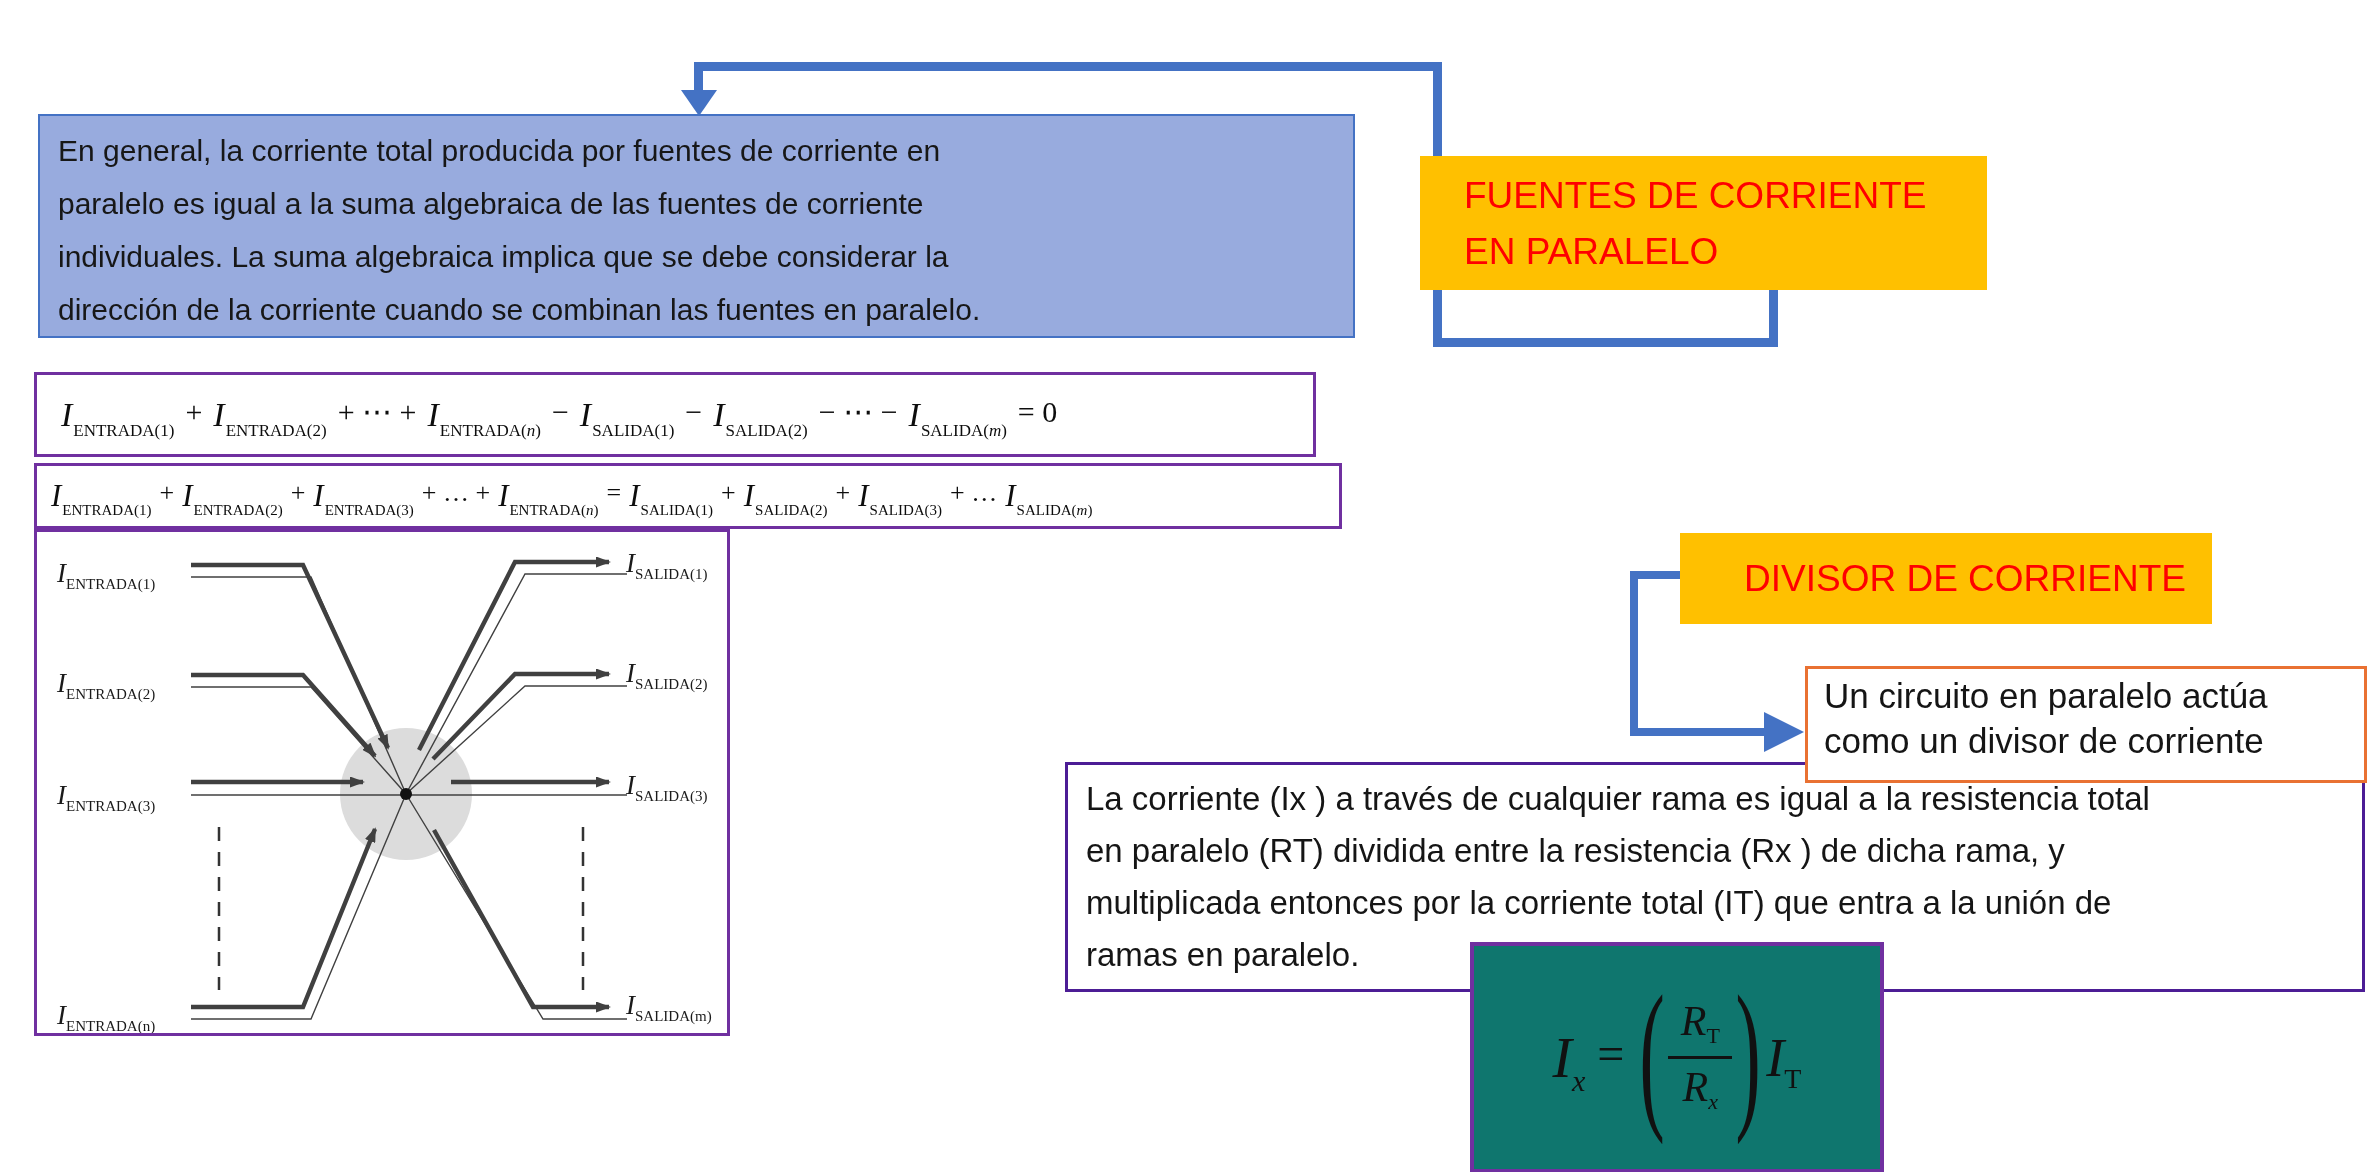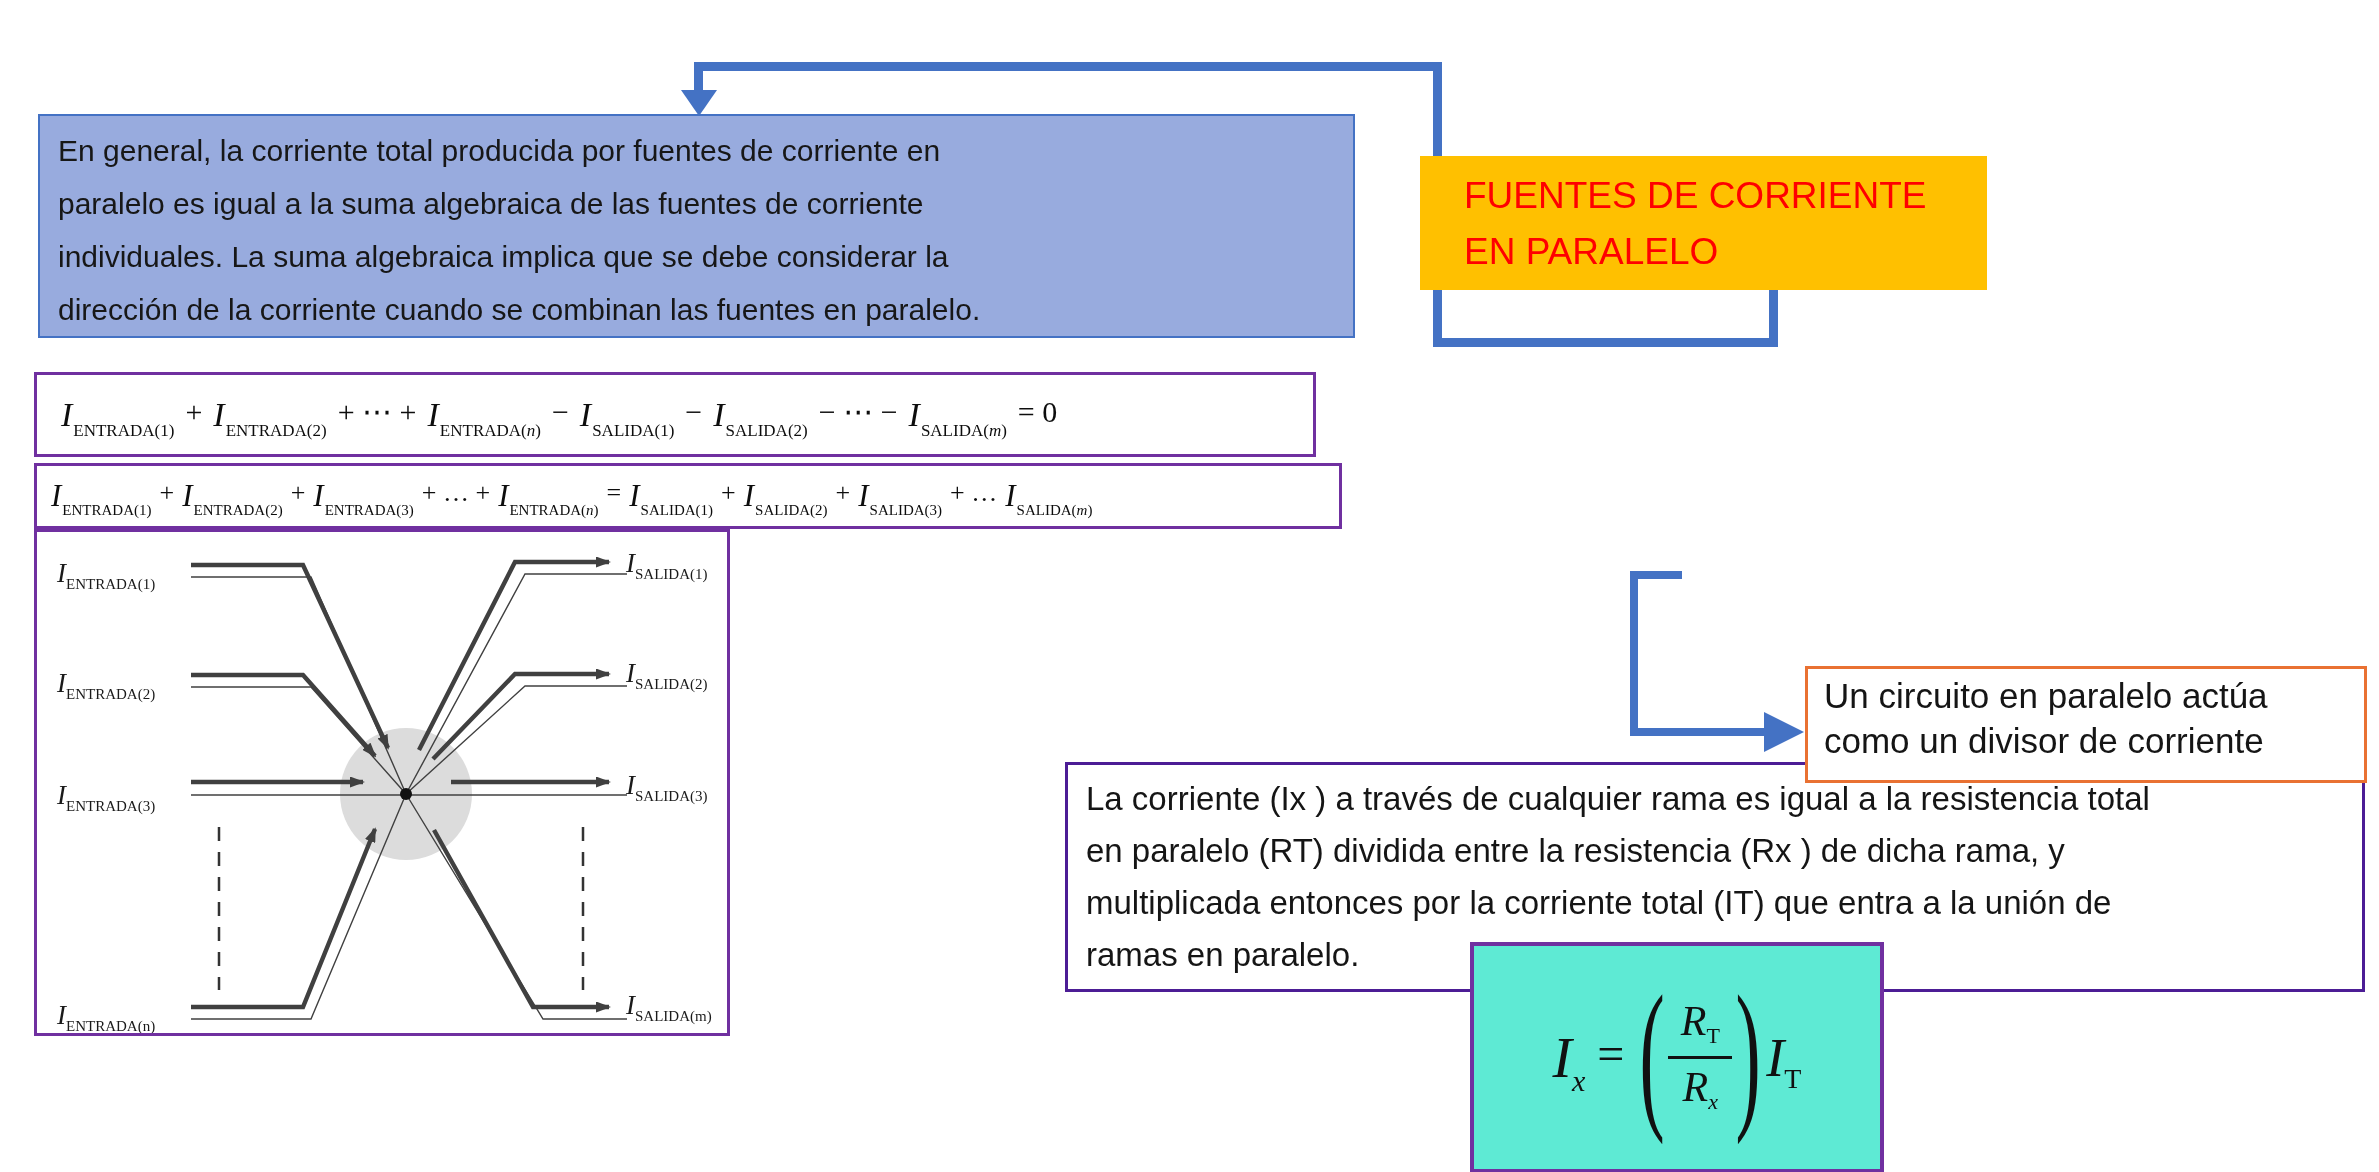"DIVISOR DE CORRIENTE" div.abs { html: none -> <div>DIVISOR DE CORRIENTE</div> }
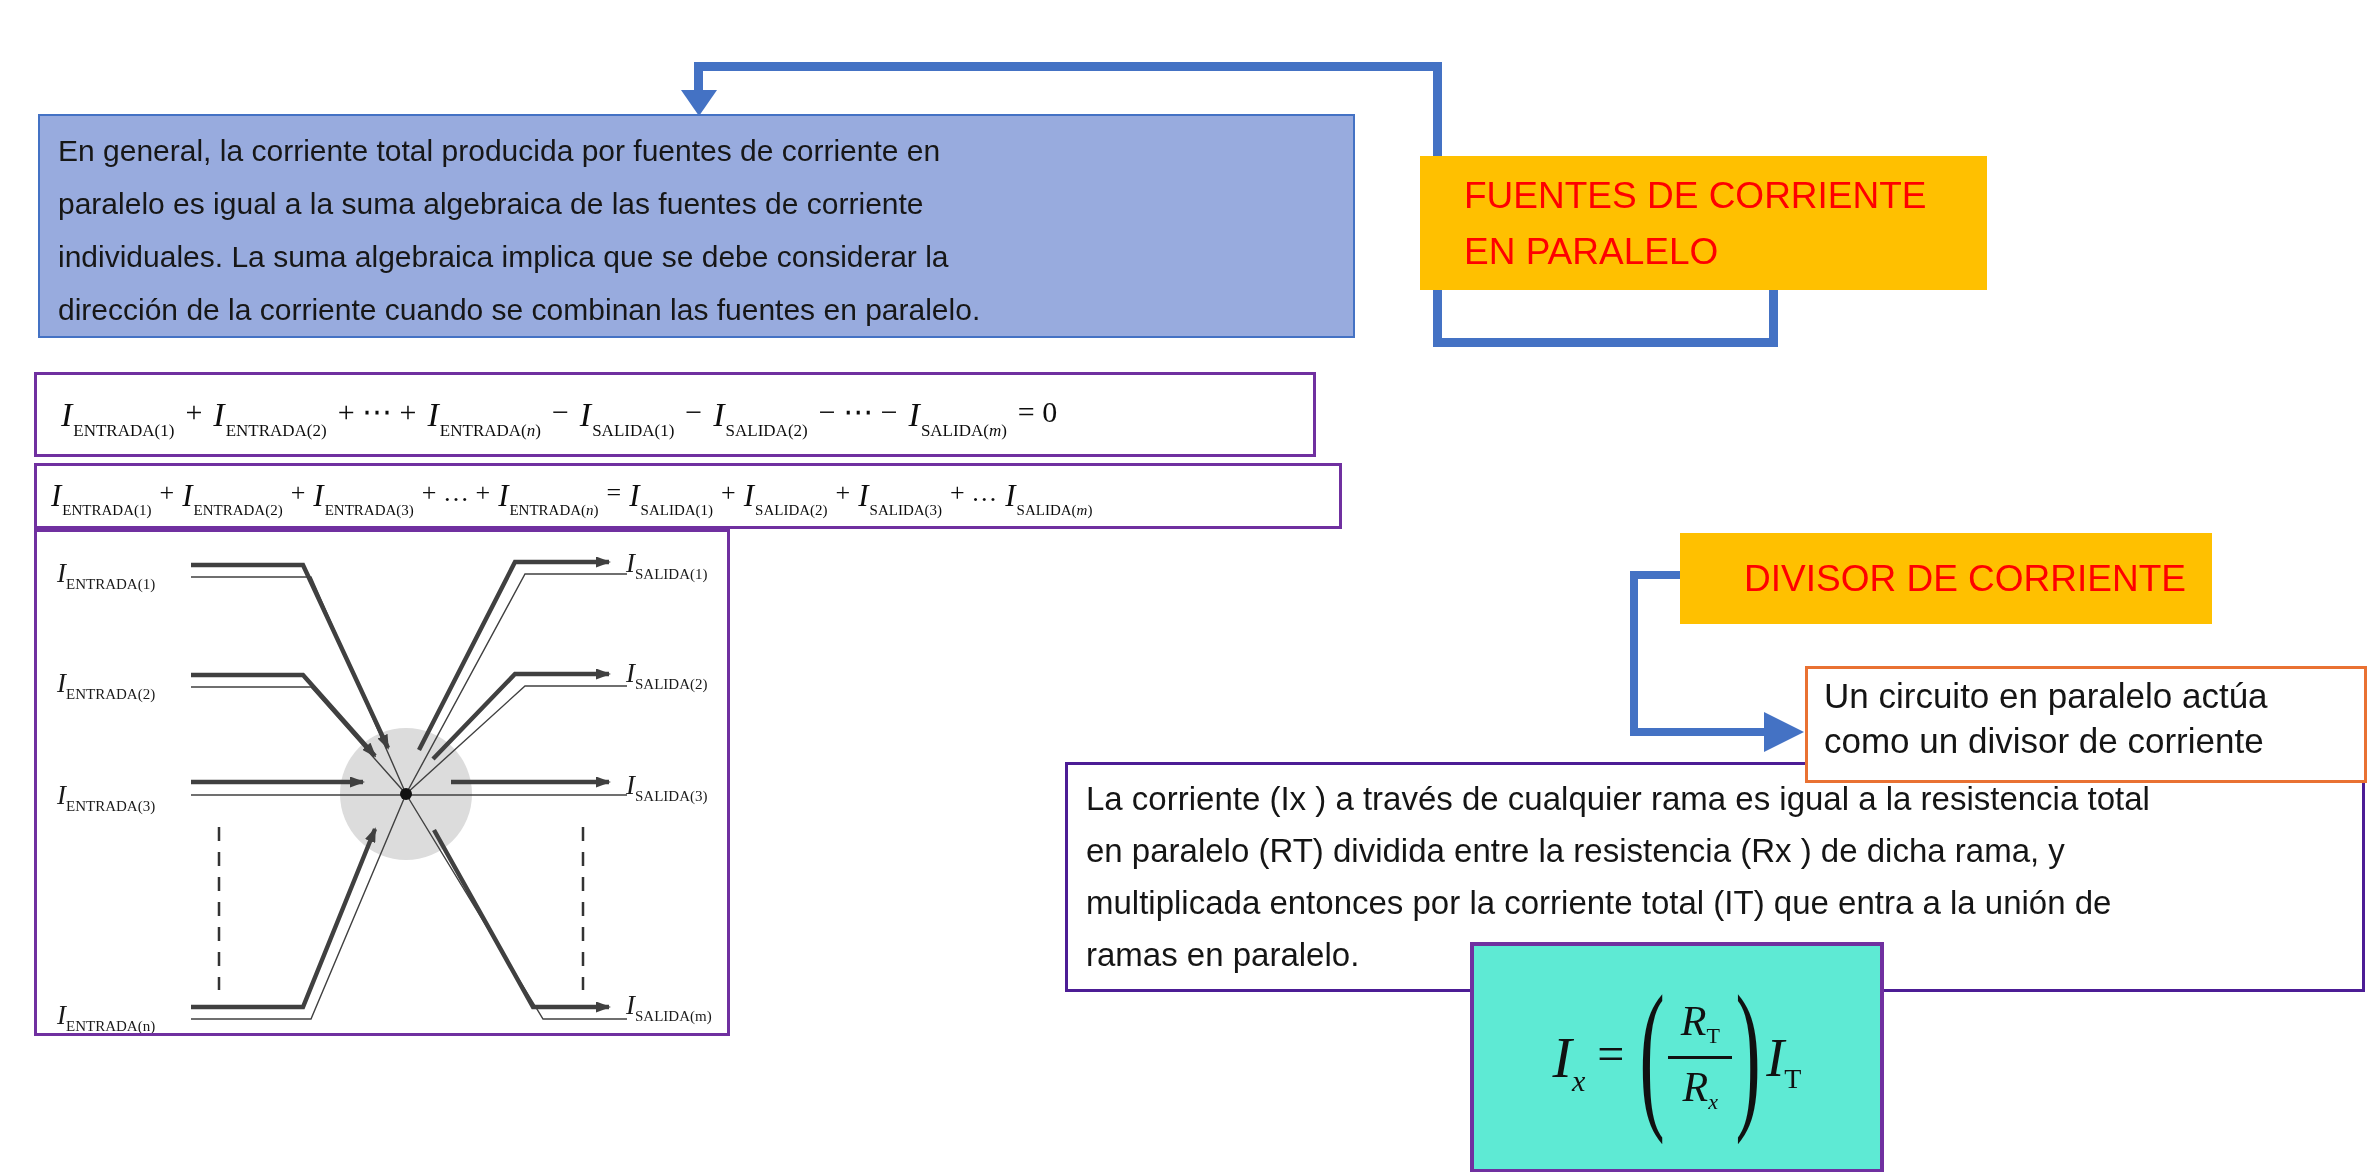"Ix" .formula-box { background: #5eead4 -> #0f766e }
